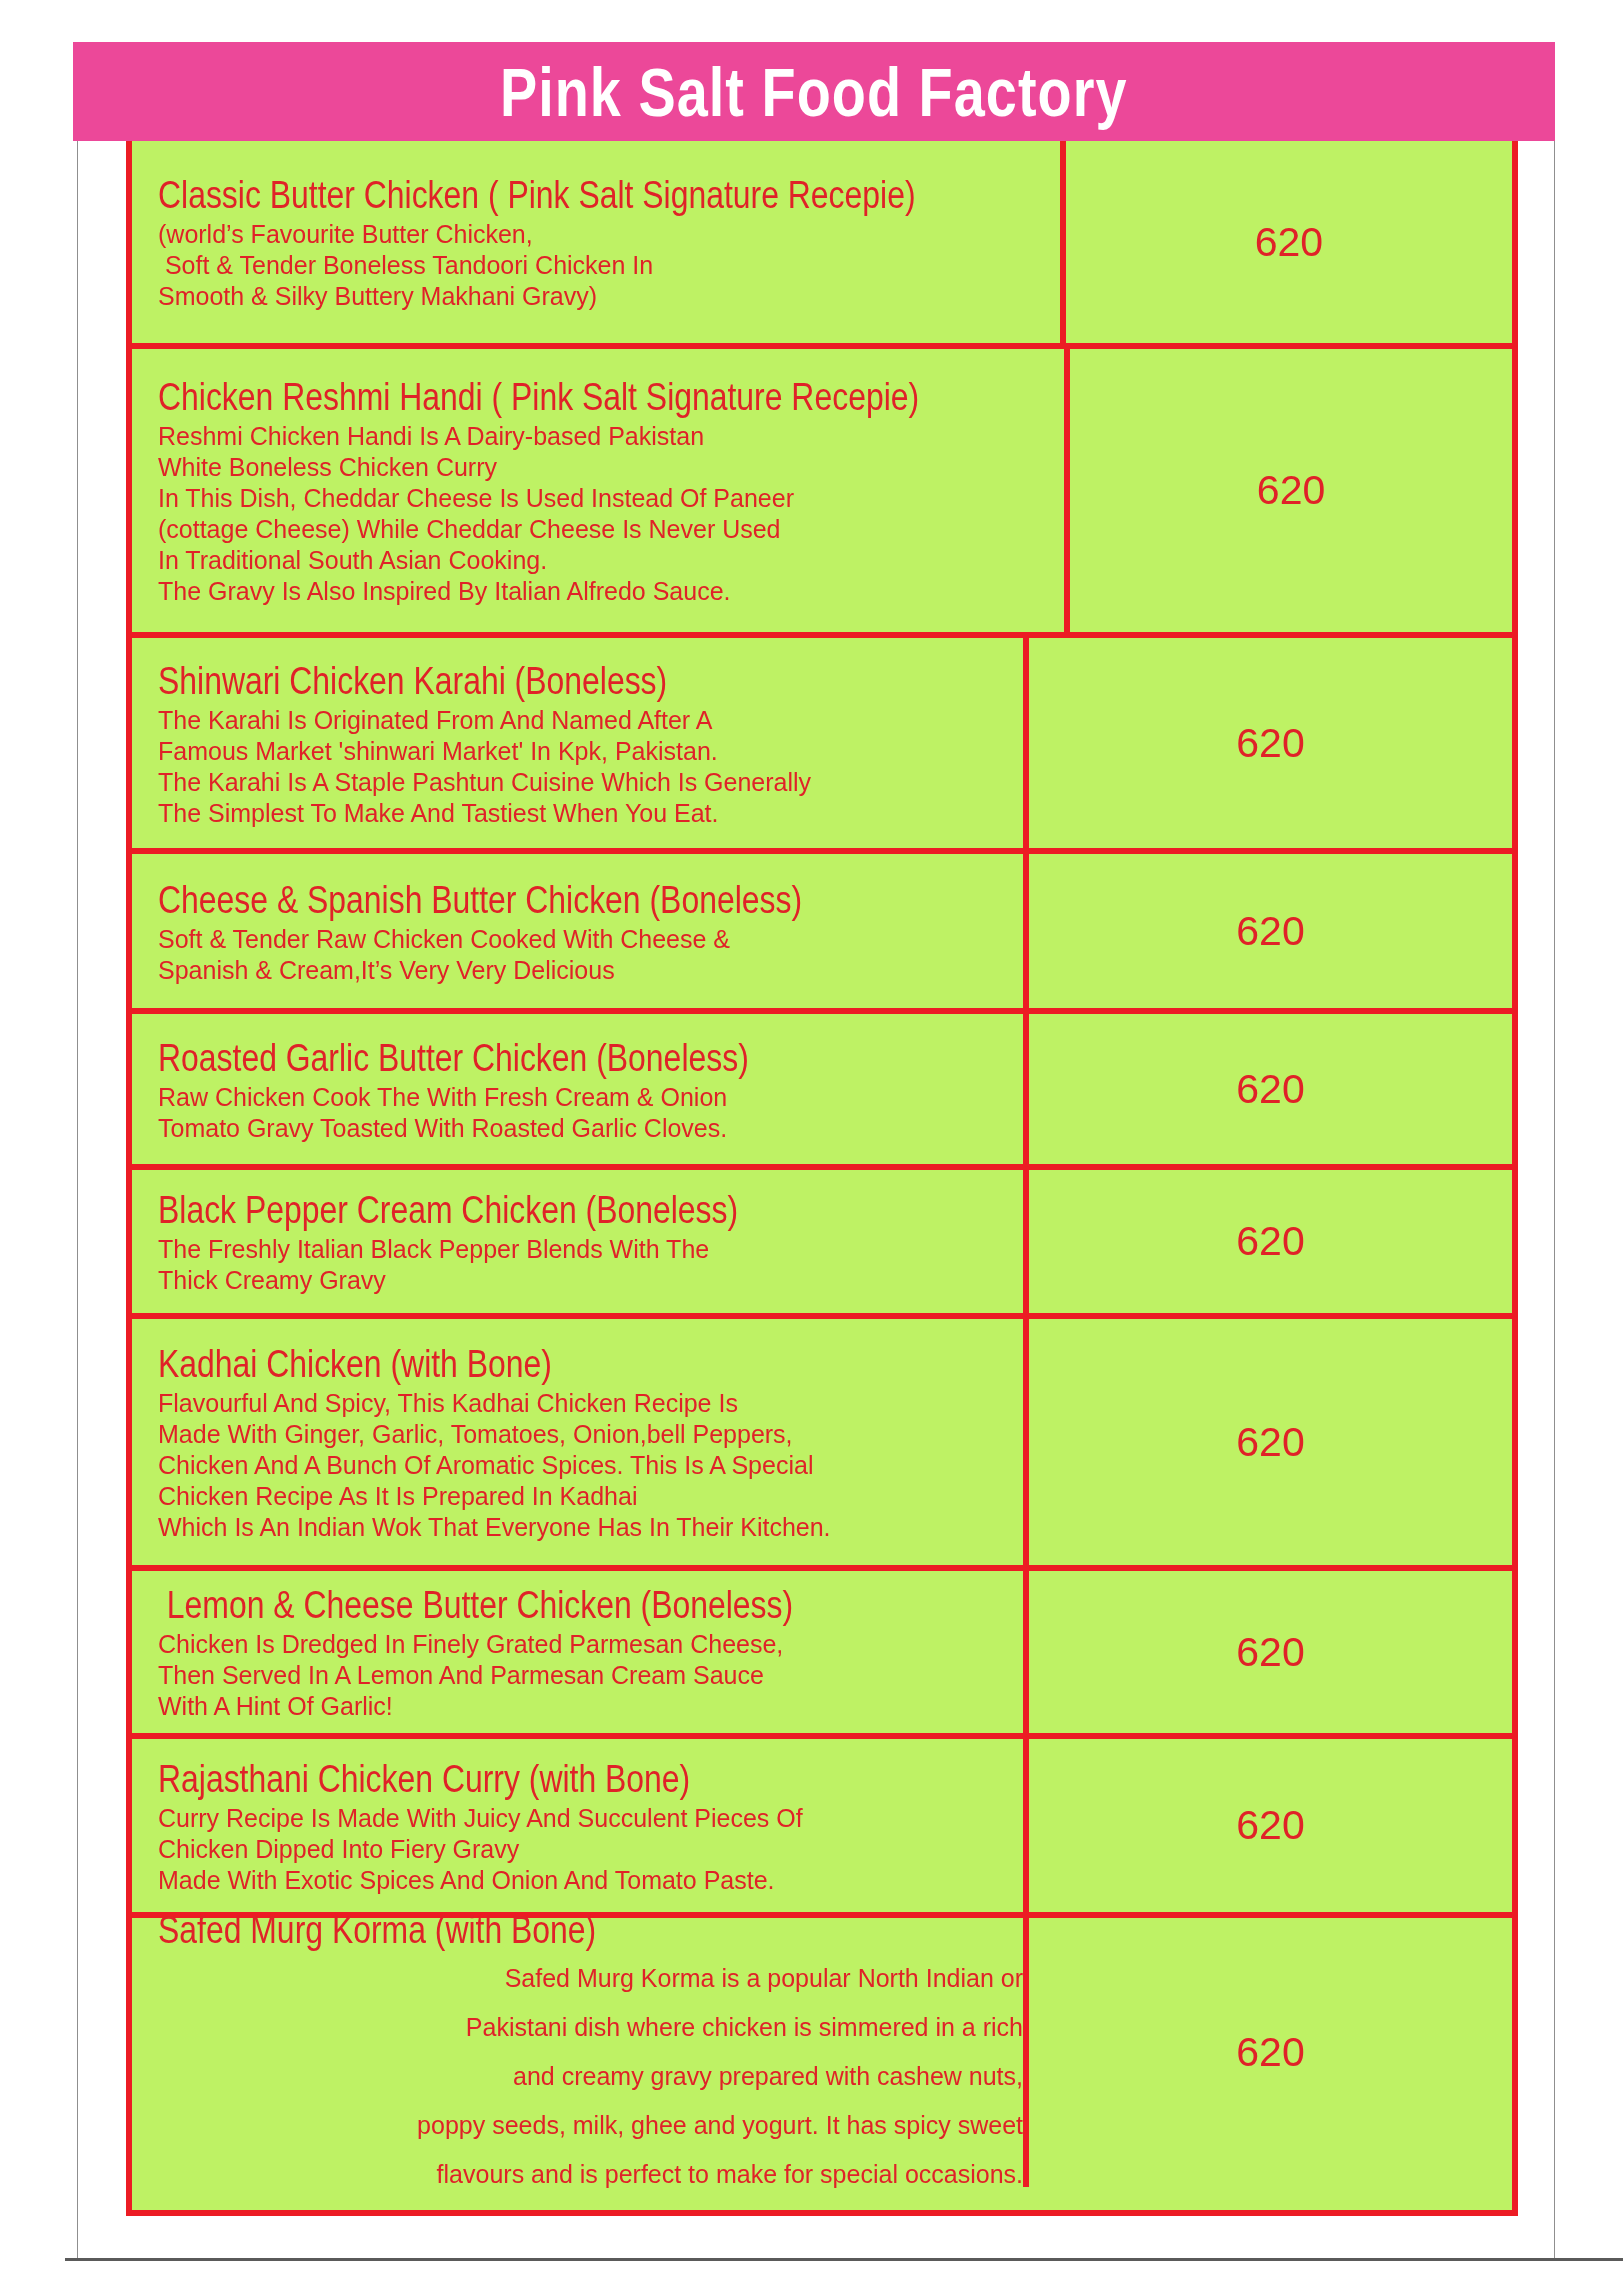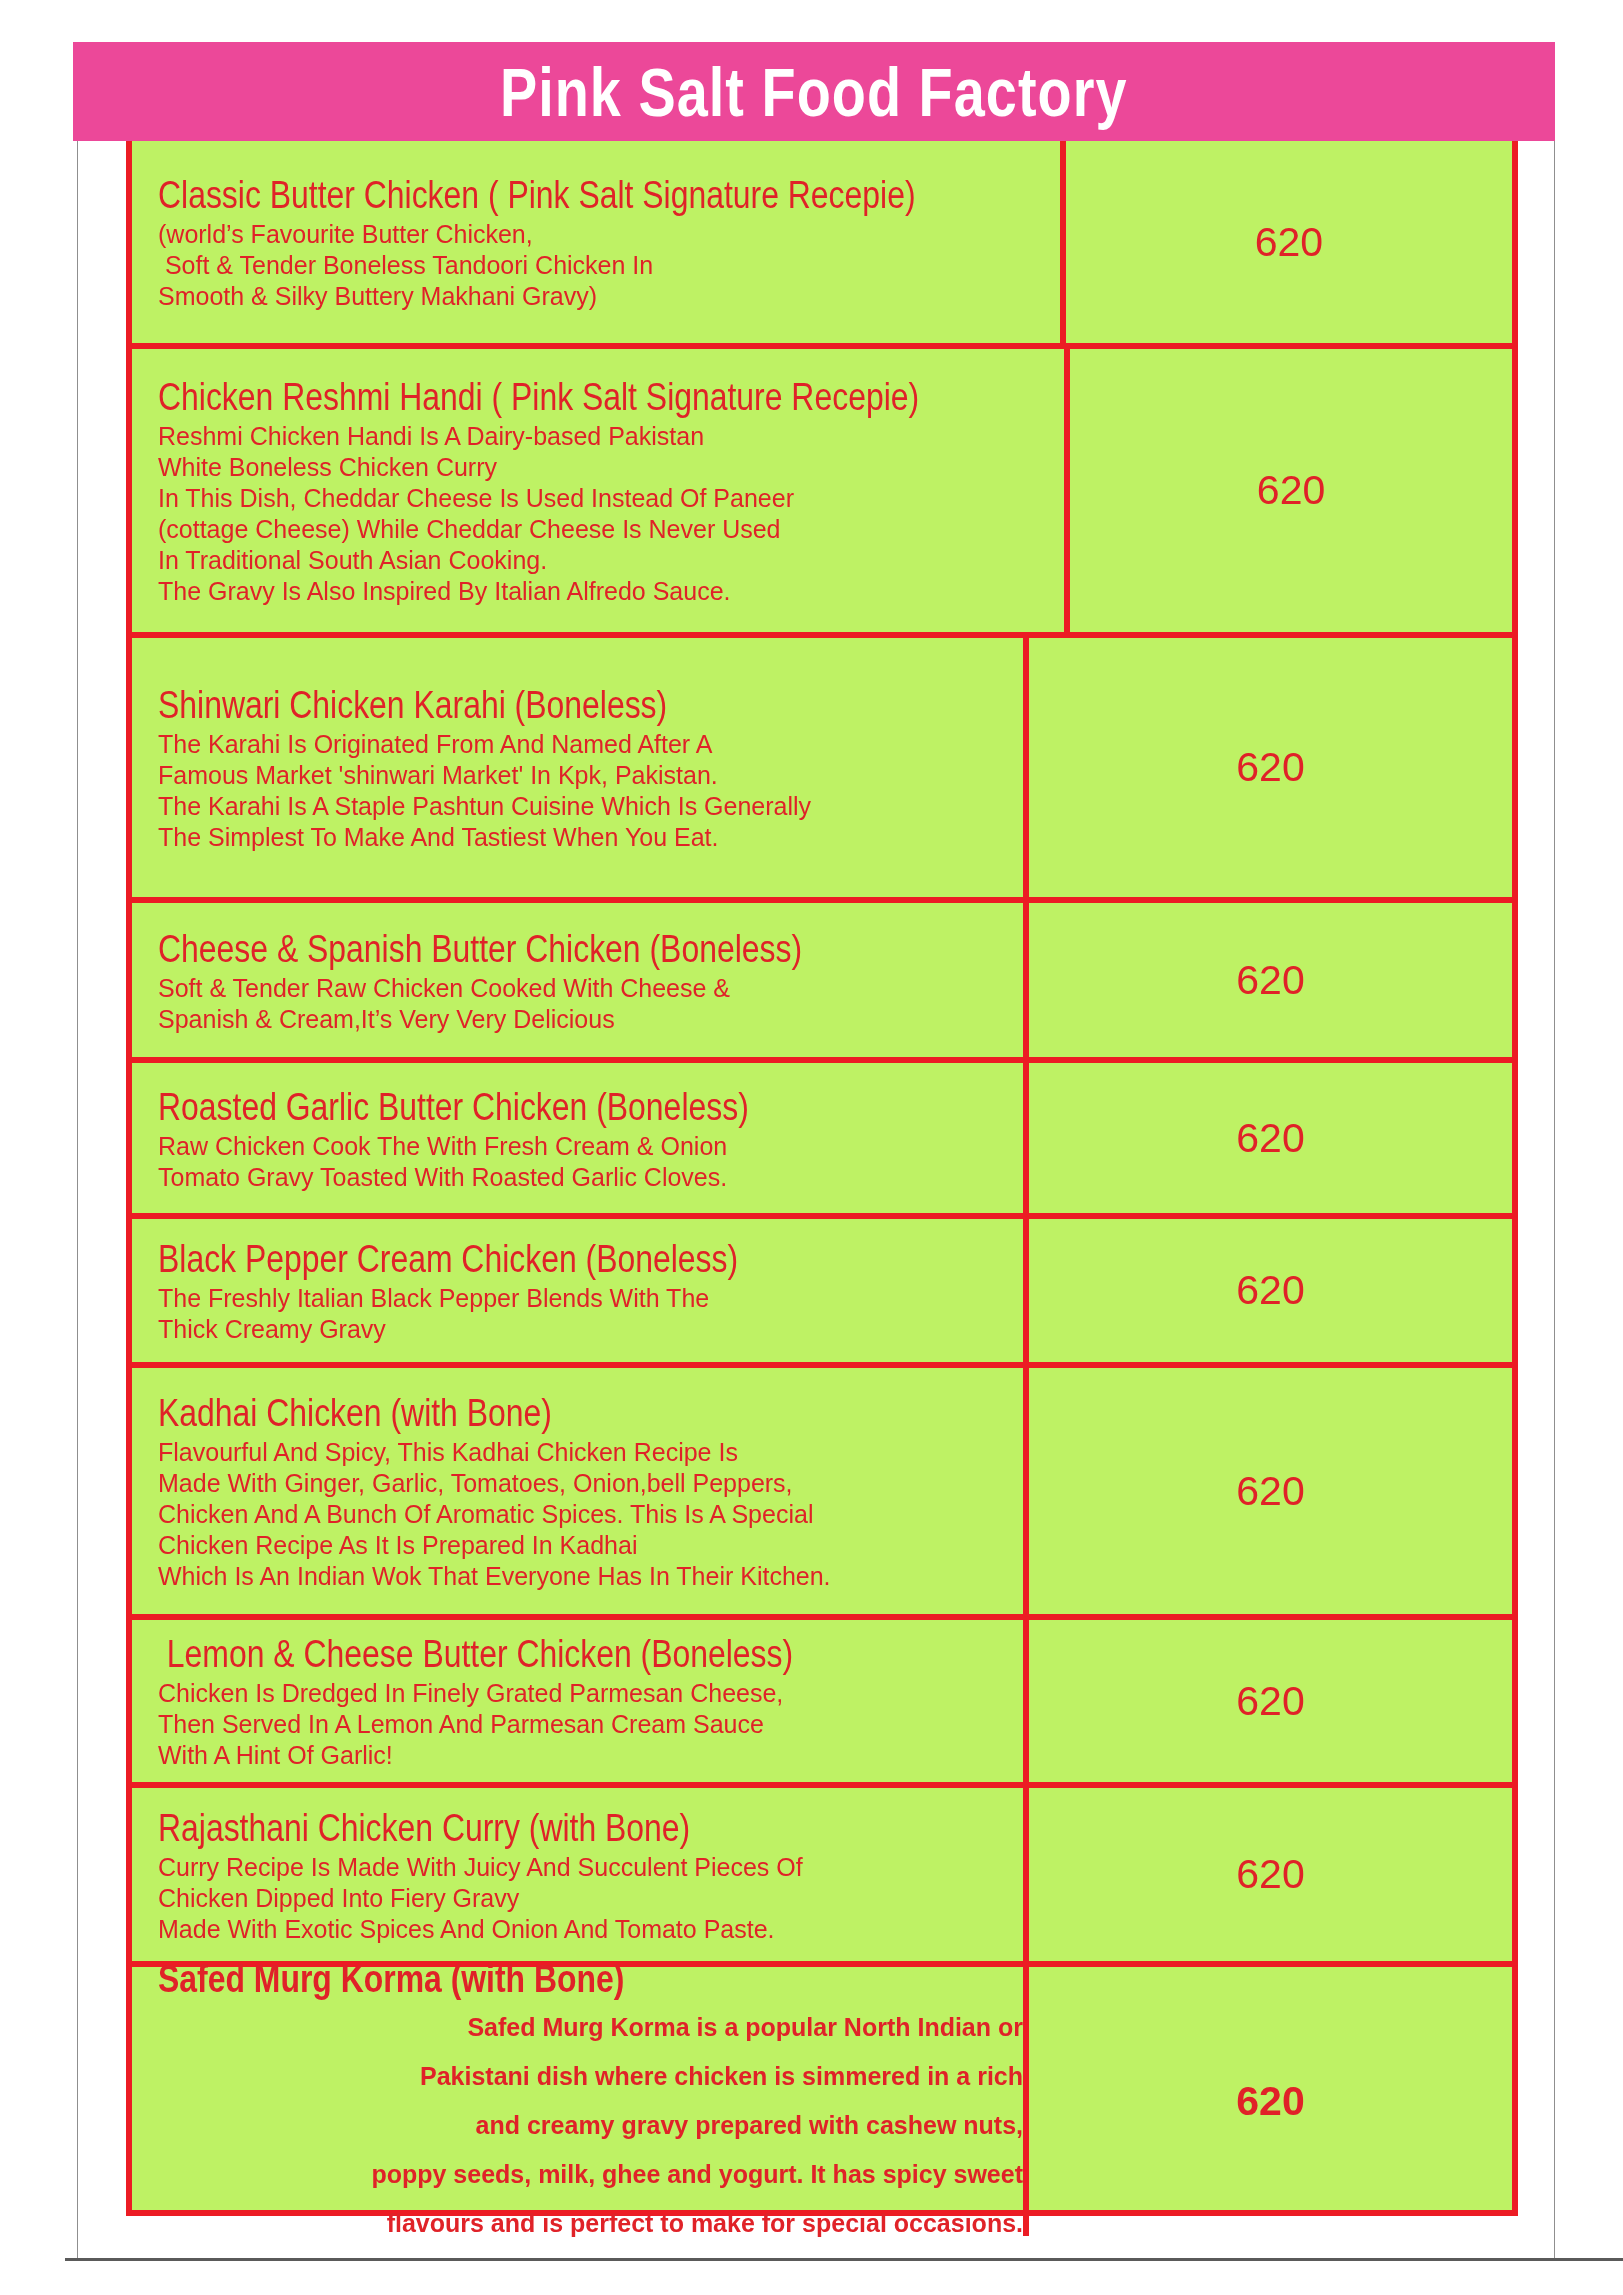"Shinwari Chicken Karahi (Boneless)" div.menu-row { height: 265px -> 216px }
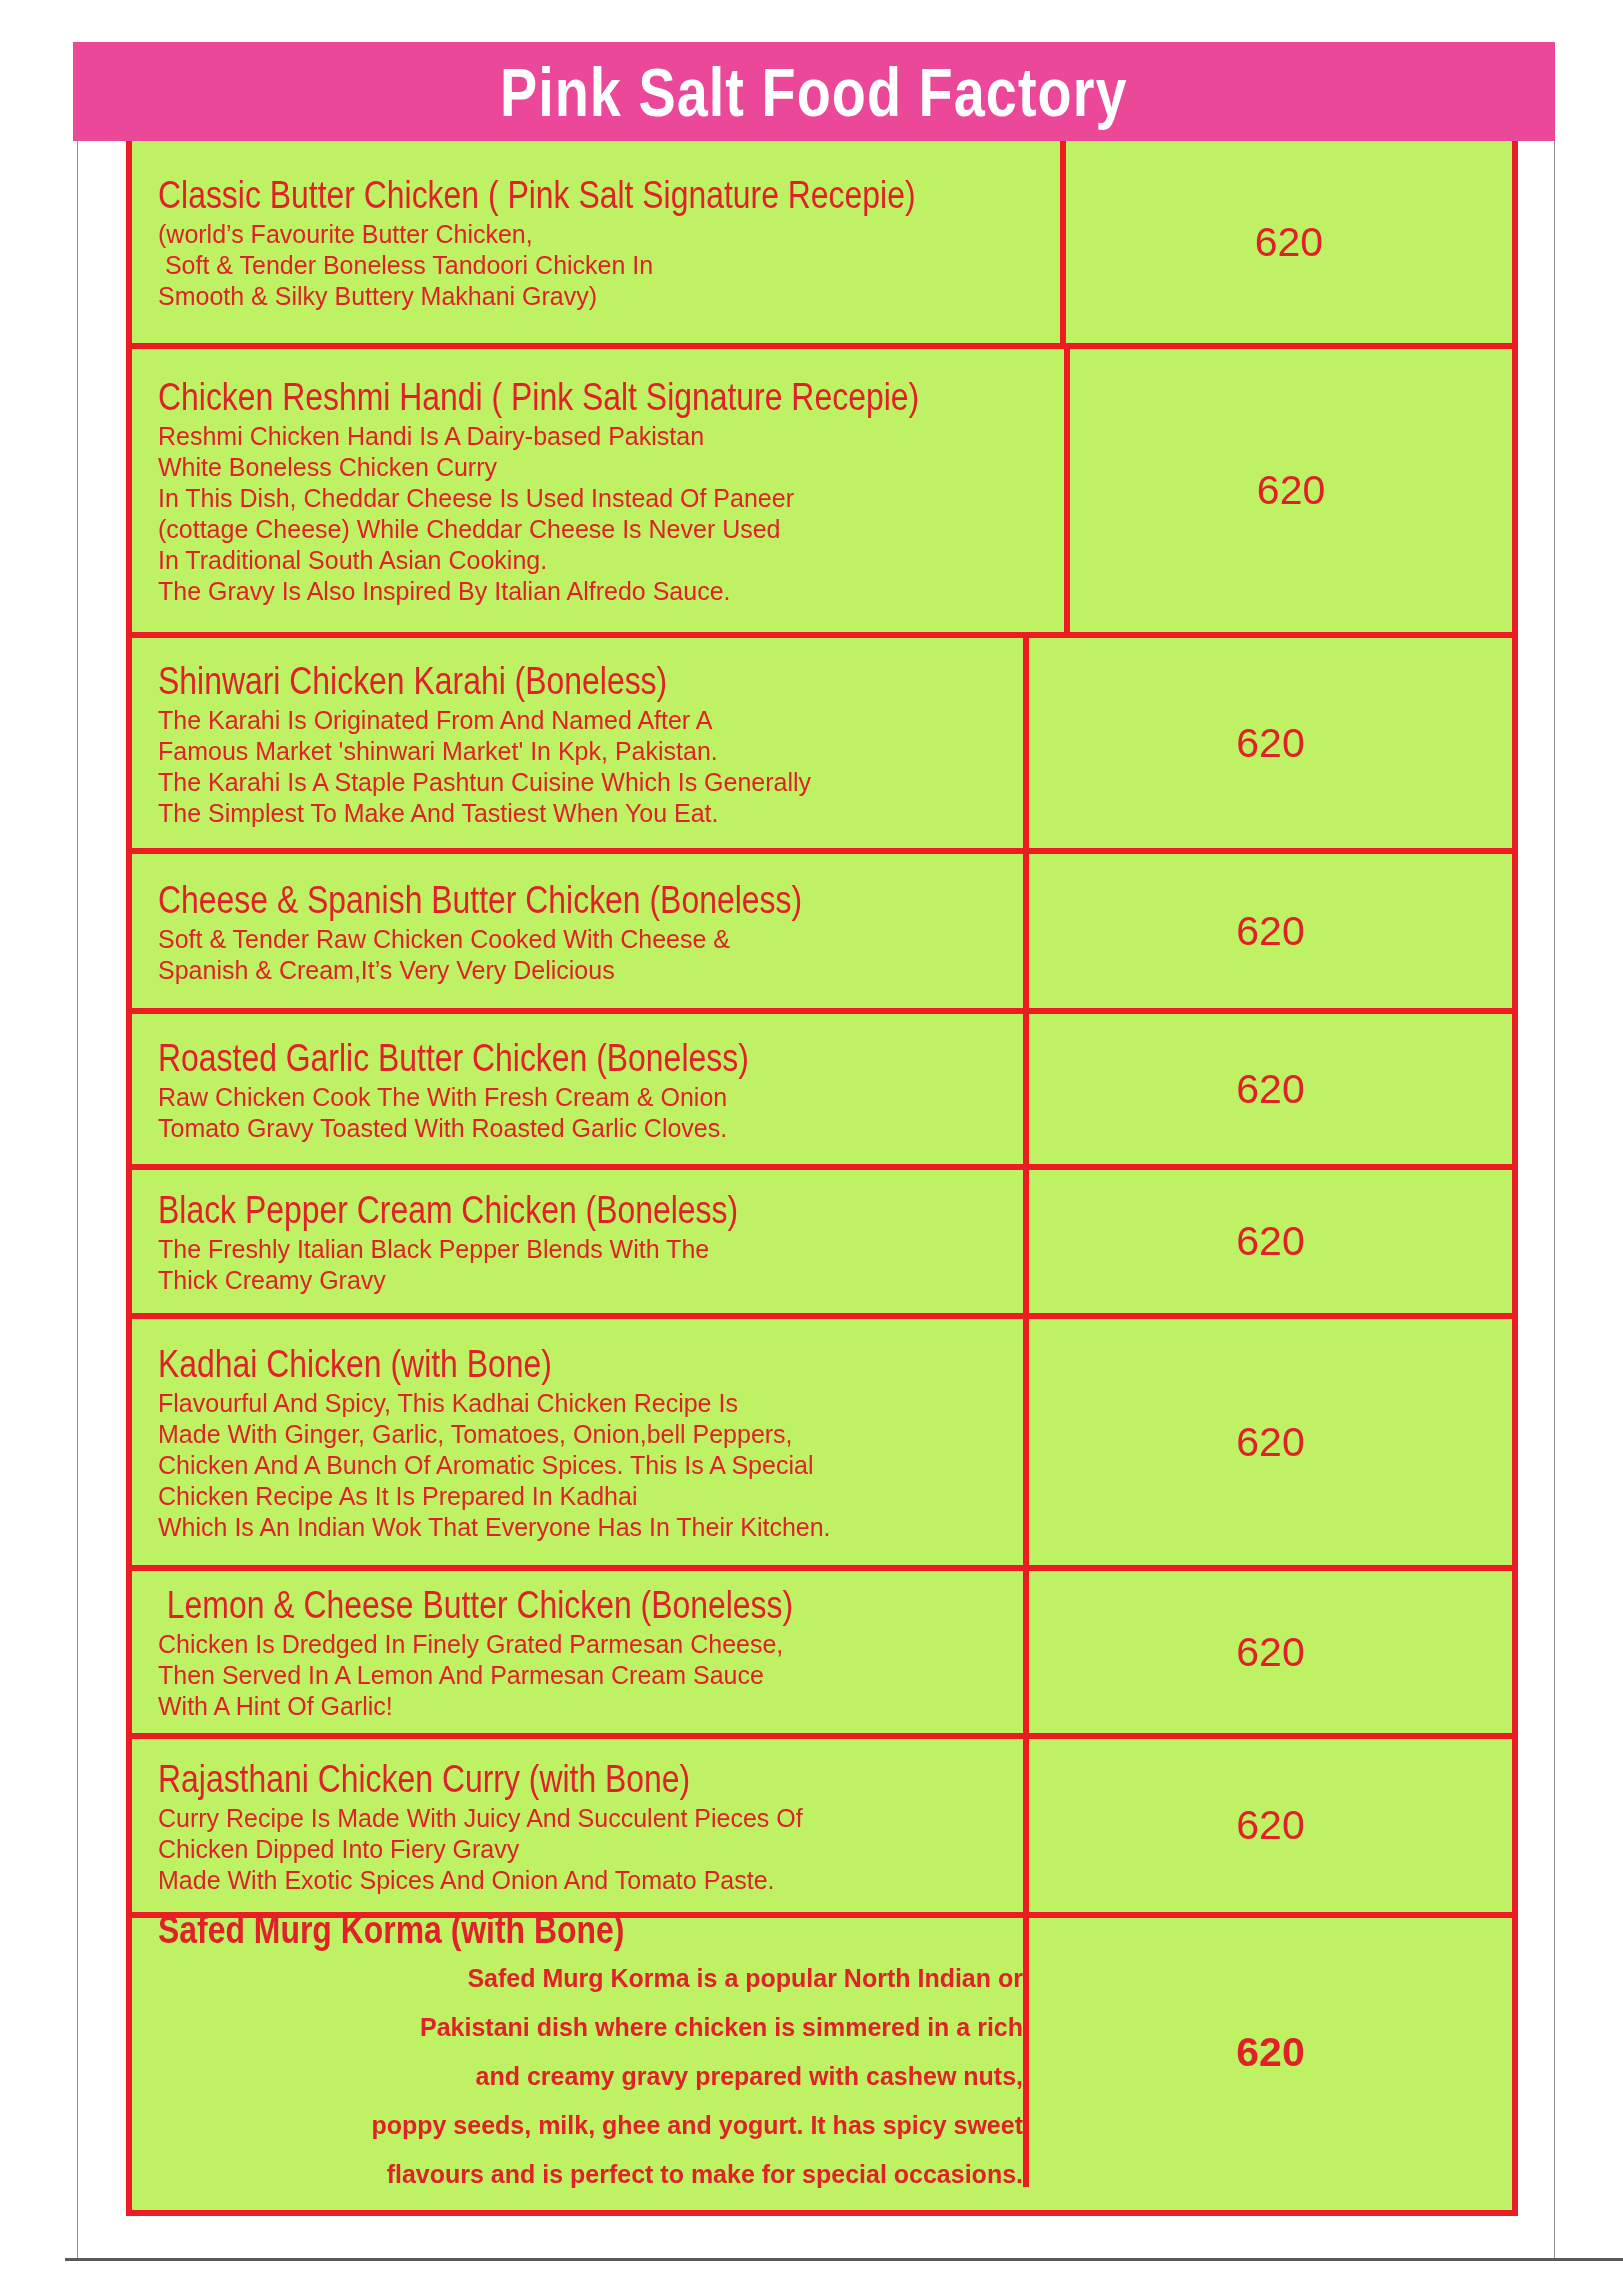"Safed Murg Korma (with Bone)" .menu-row:last-child { font-weight: bold -> none }
